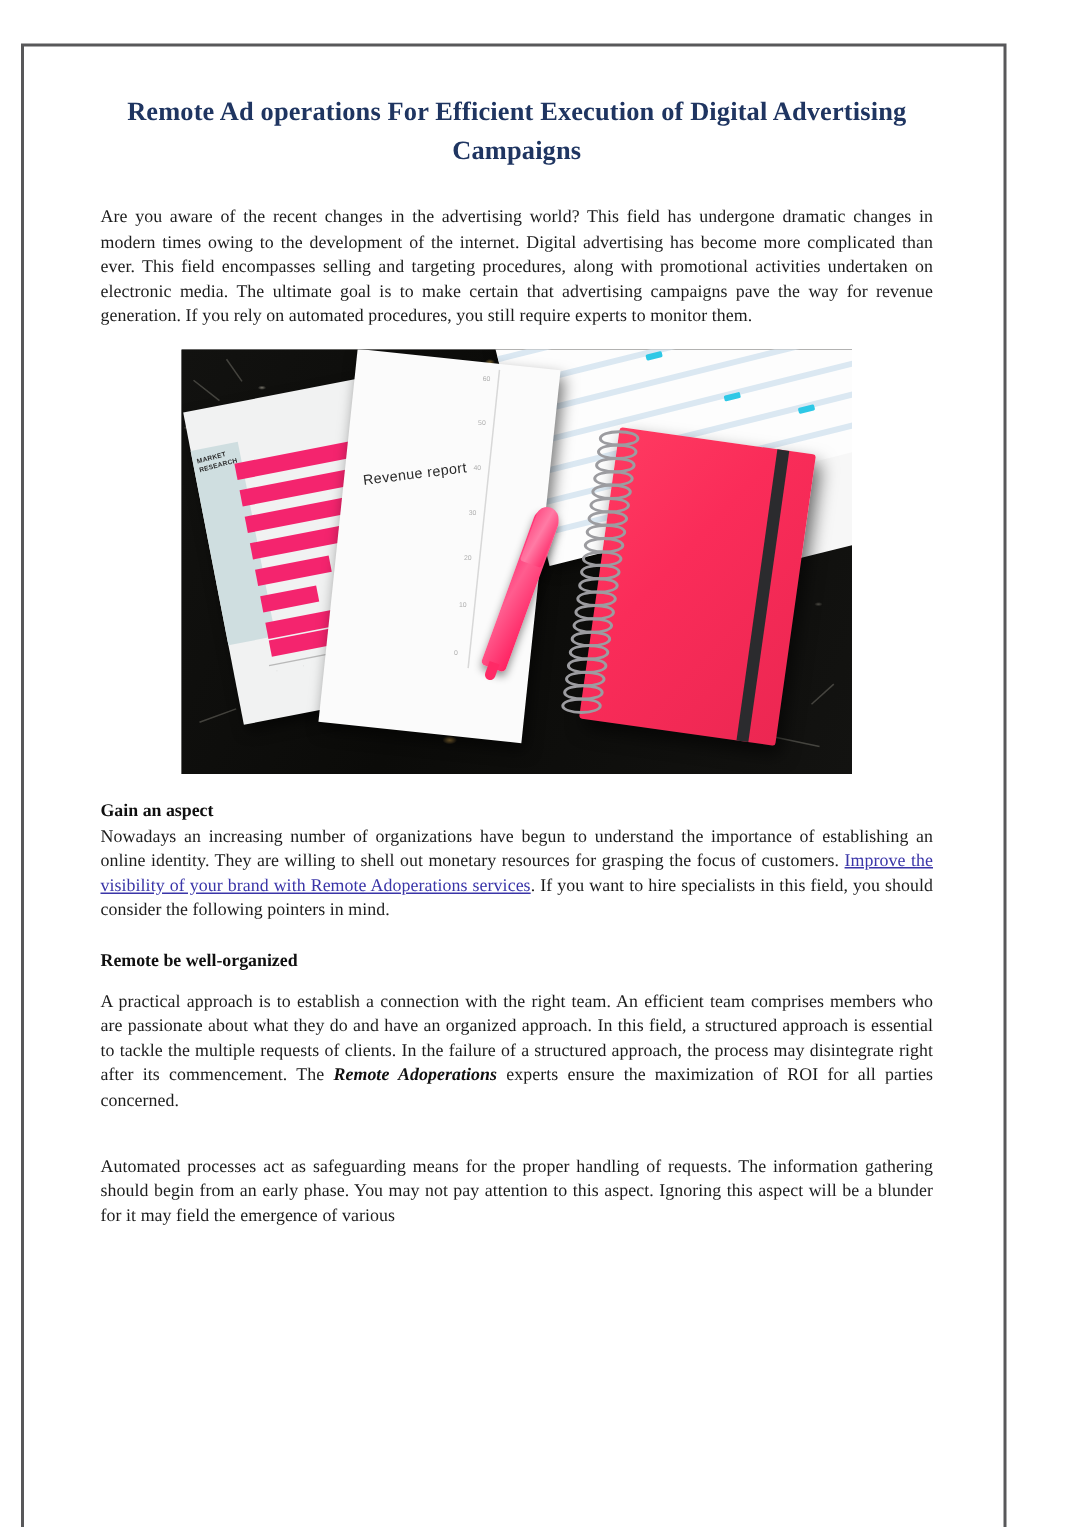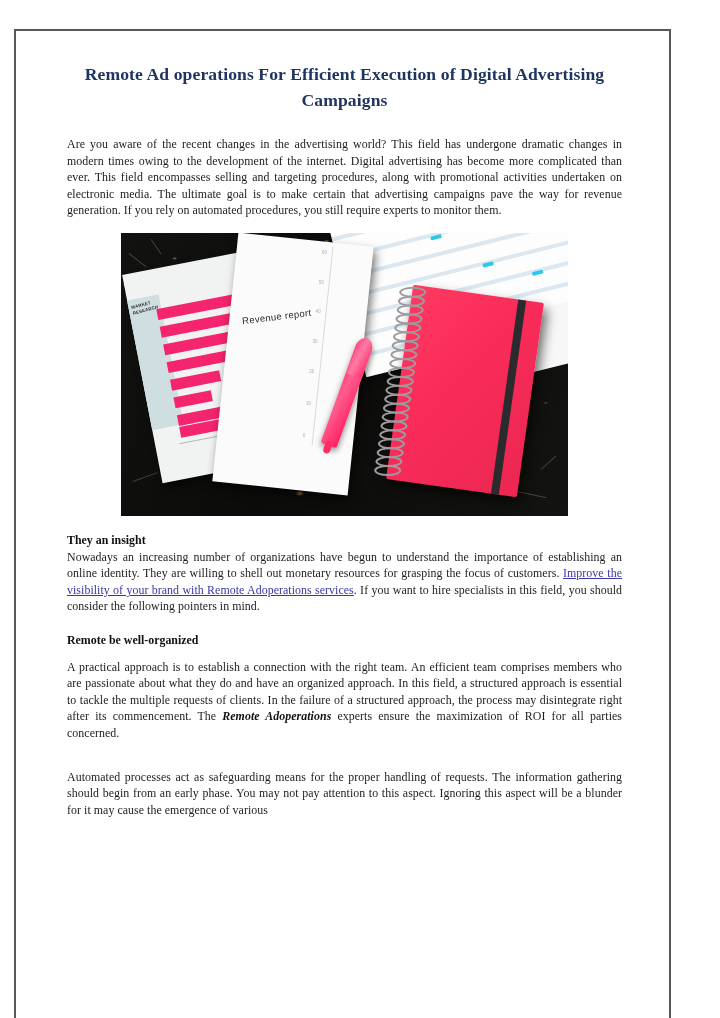"They an insight" div.sec-heading { text: They an insight -> Gain an aspect }
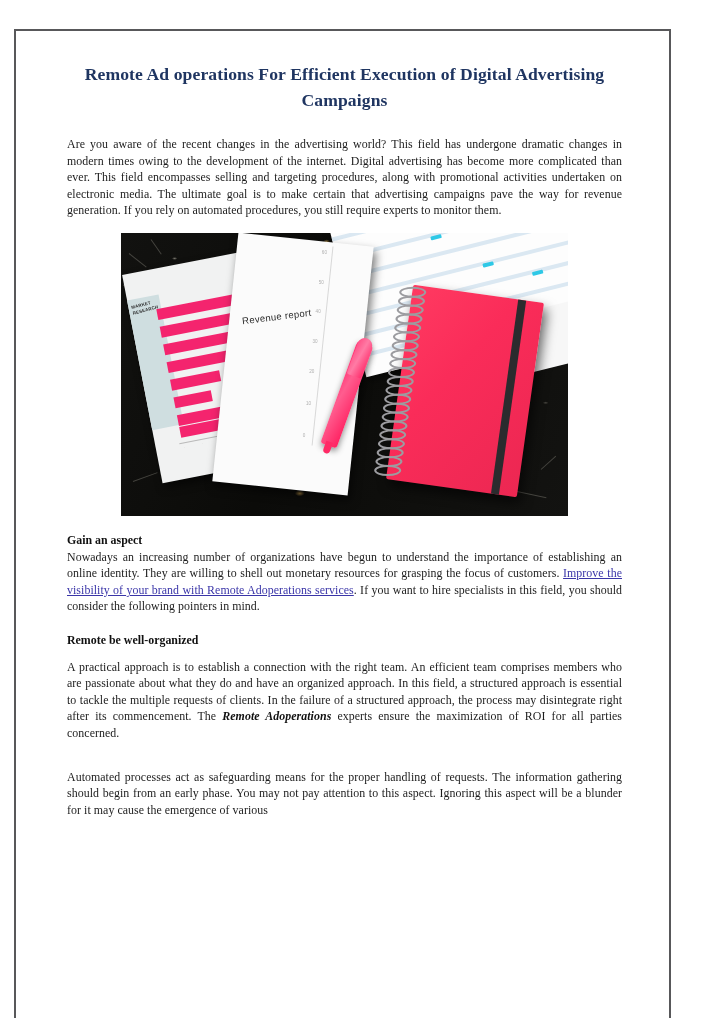"Automated processes act as safeguarding" p.para { text: cause -> field }
